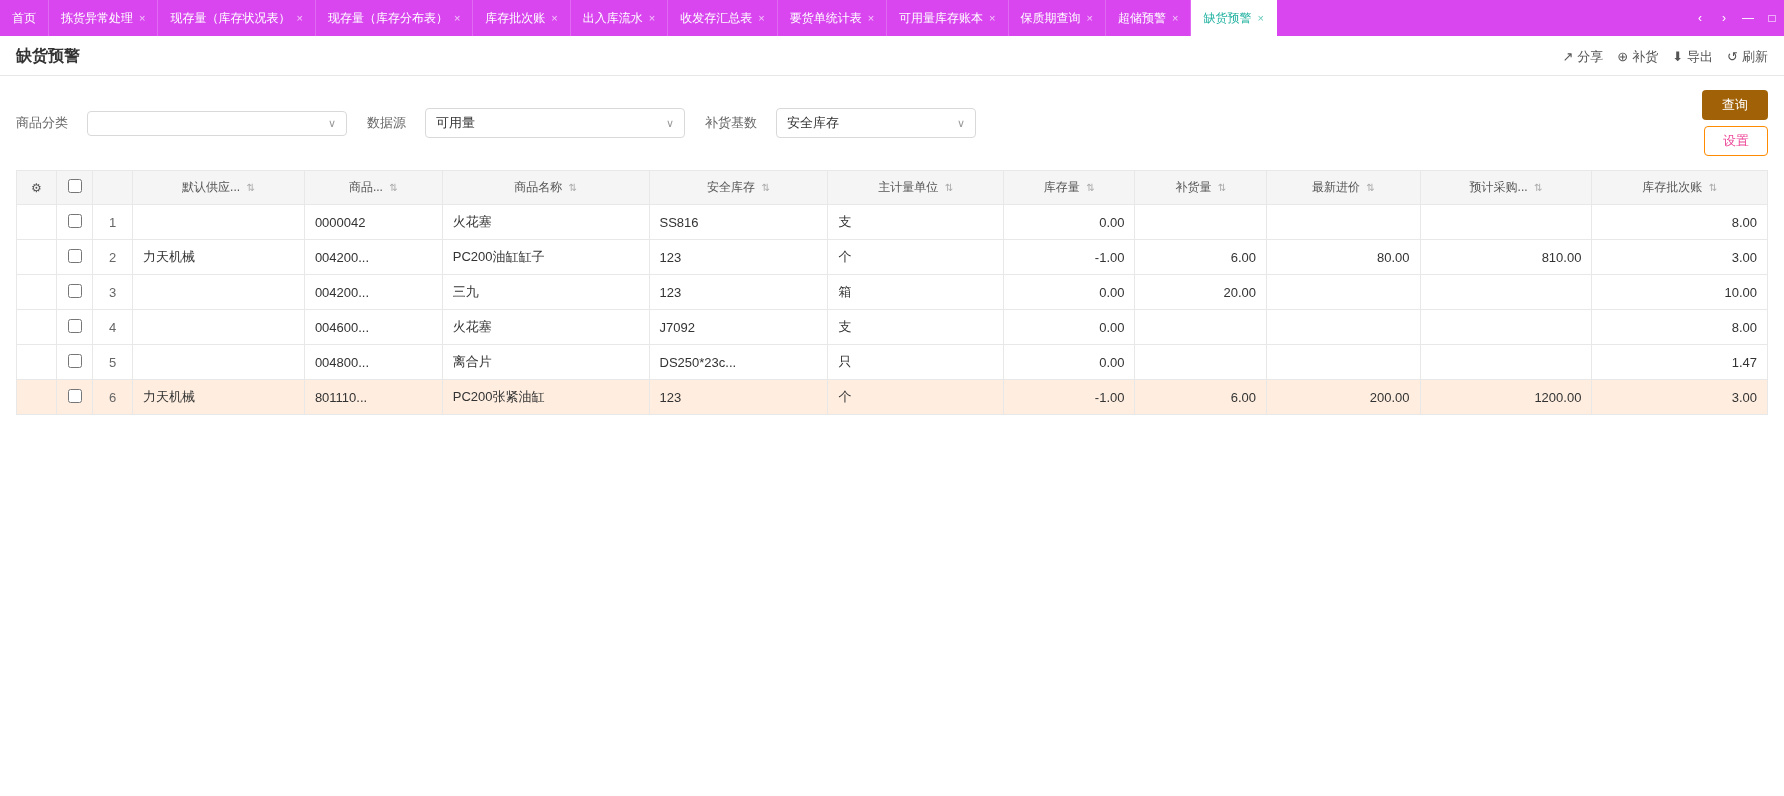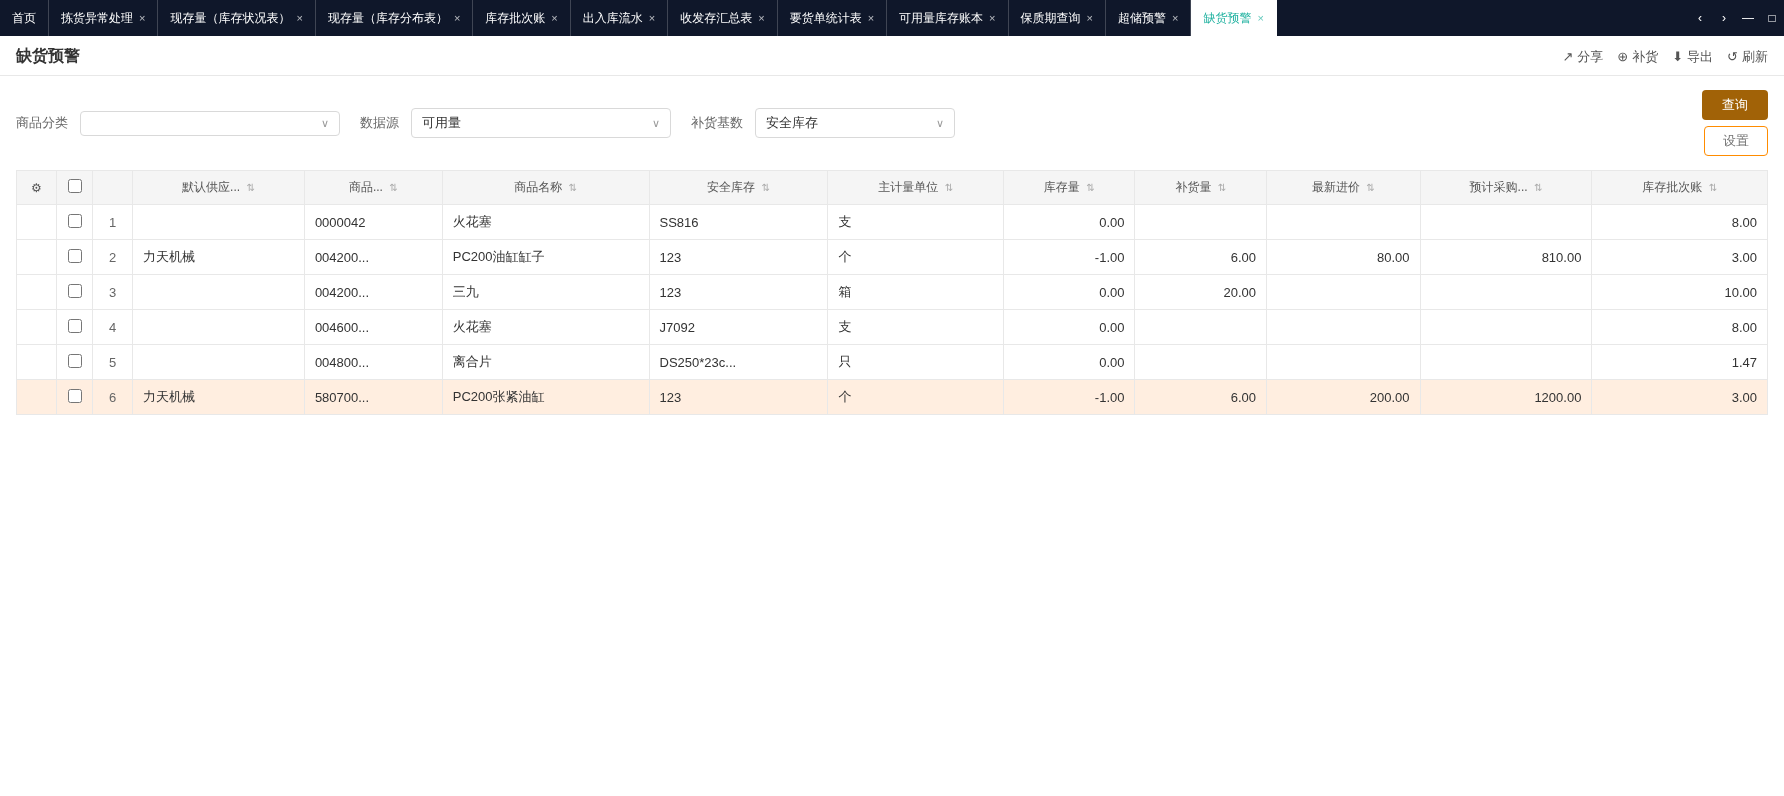"首页" .tab-bar { background: #0f172a -> #d946ef }
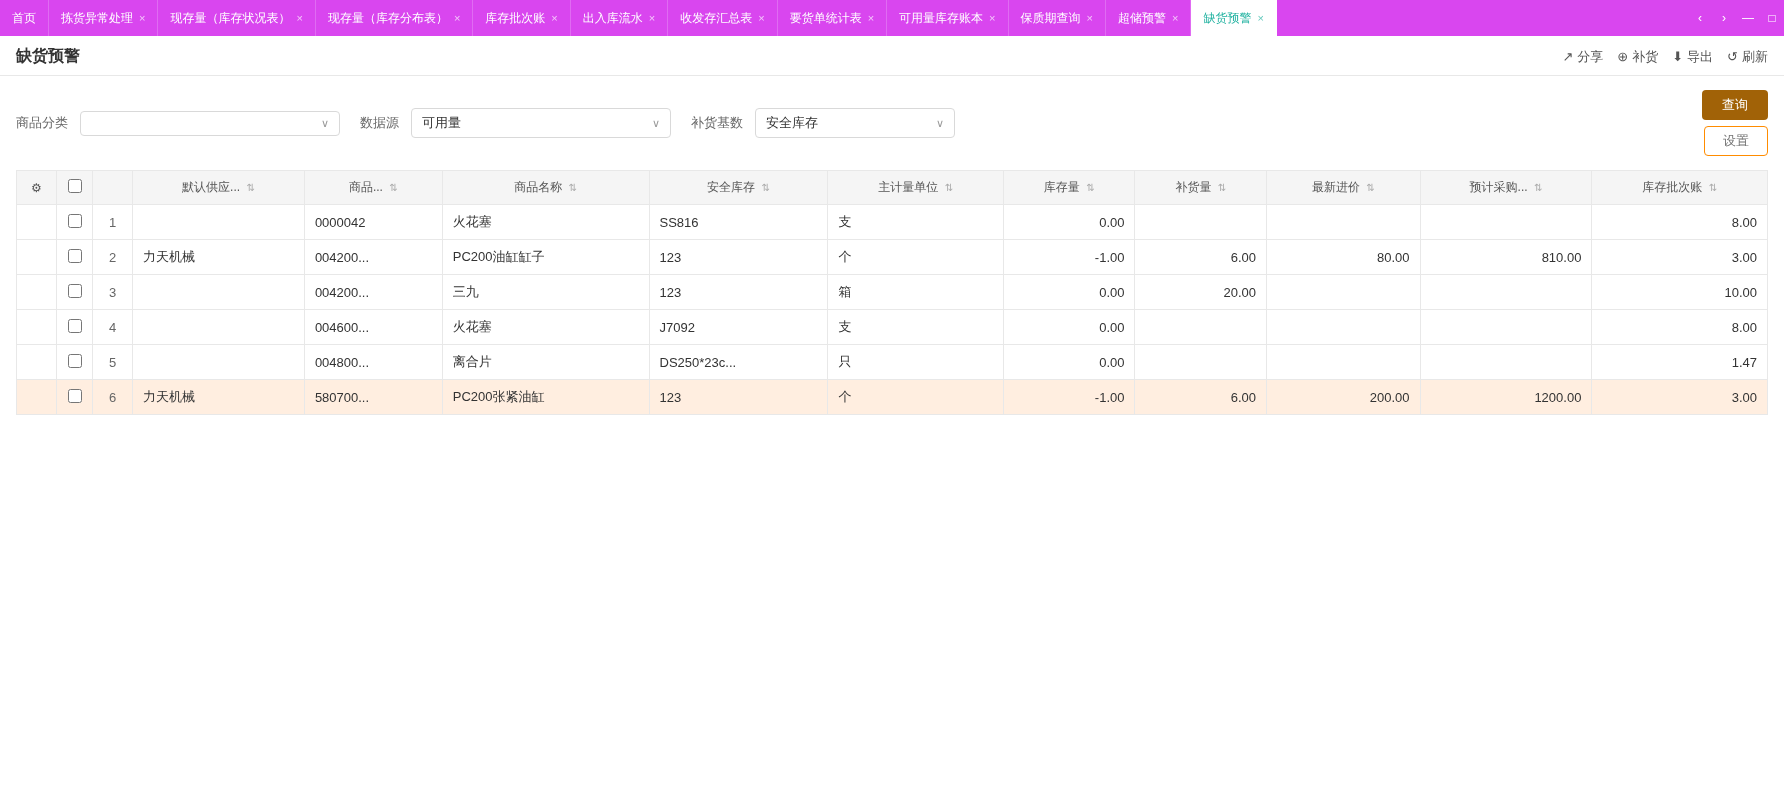"商品分类" .filter-group { gap: 12px -> 19px }
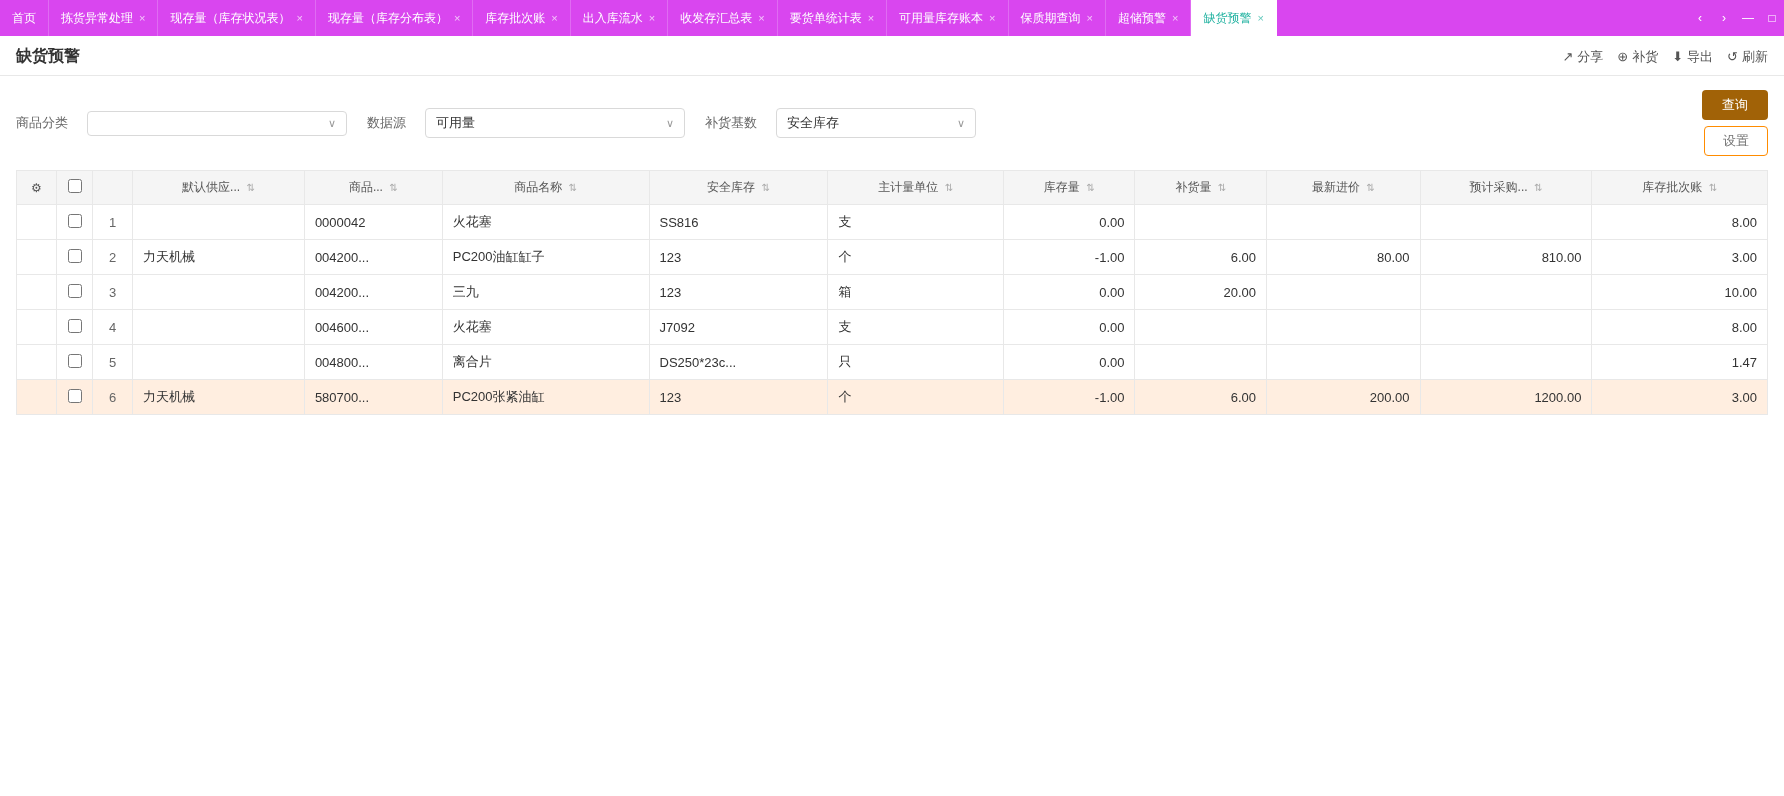"设置" .btn-settings { color: #737373 -> #ec4899 }
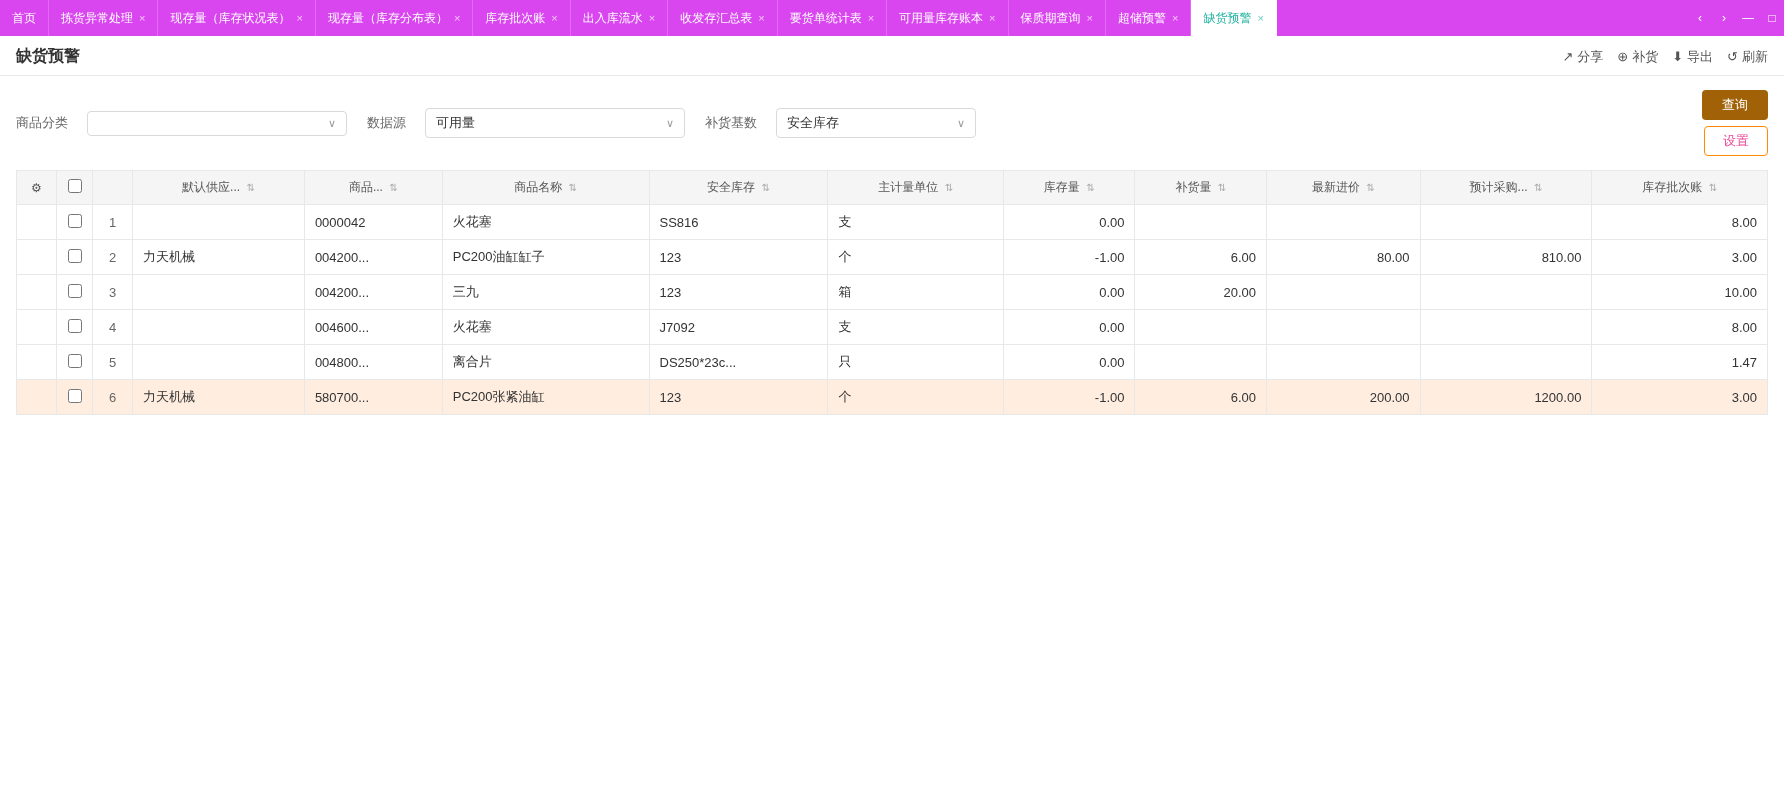"580700..." td { text: 580700 -> 801110 }
